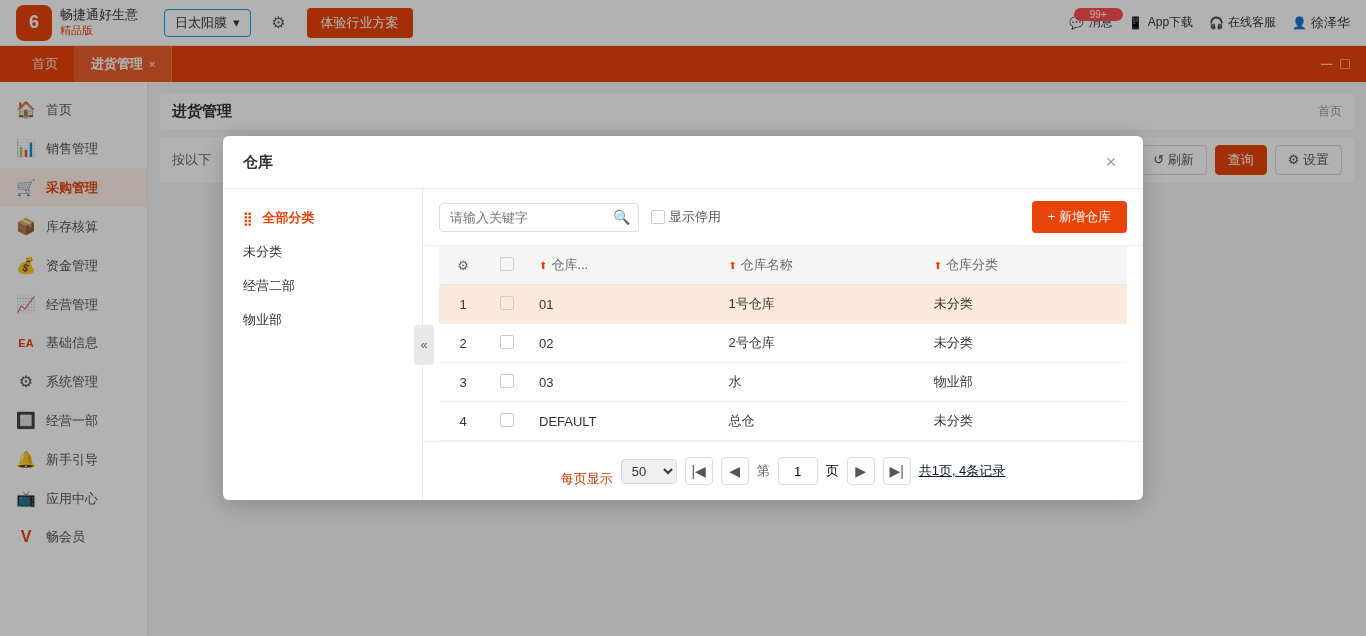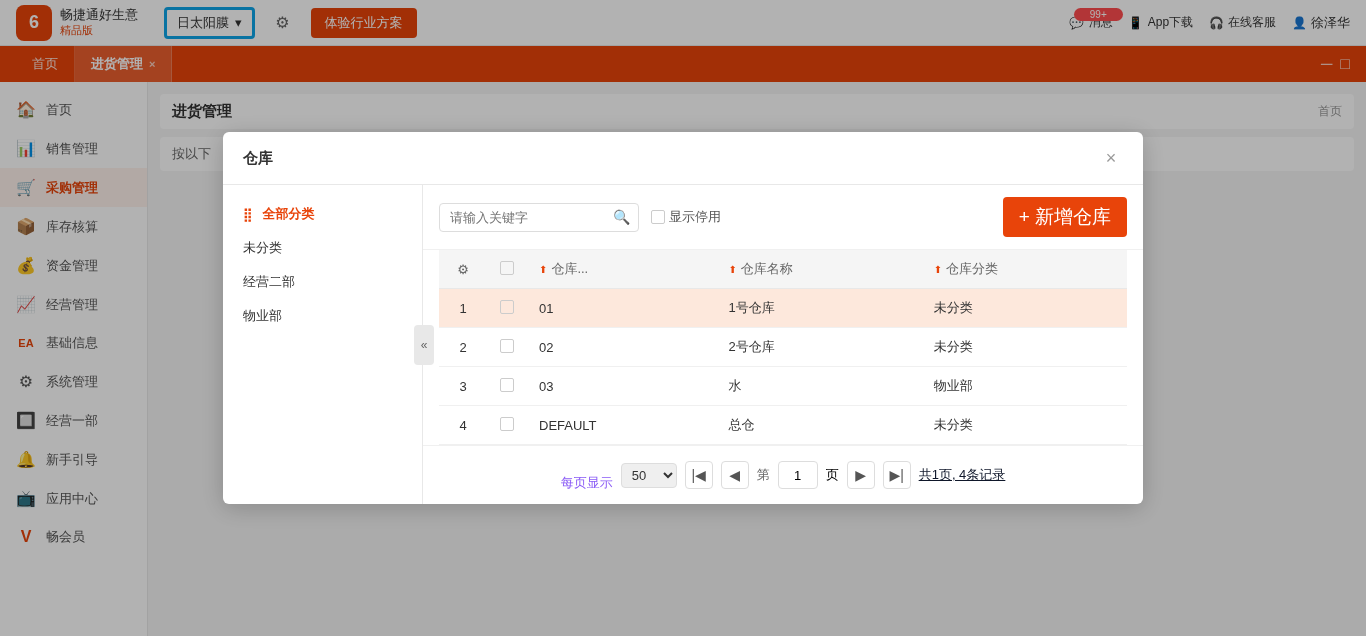"日太阳膜" .company-selector { border: 3px solid #0ea5e9 -> 1px solid #0ea5e9 }
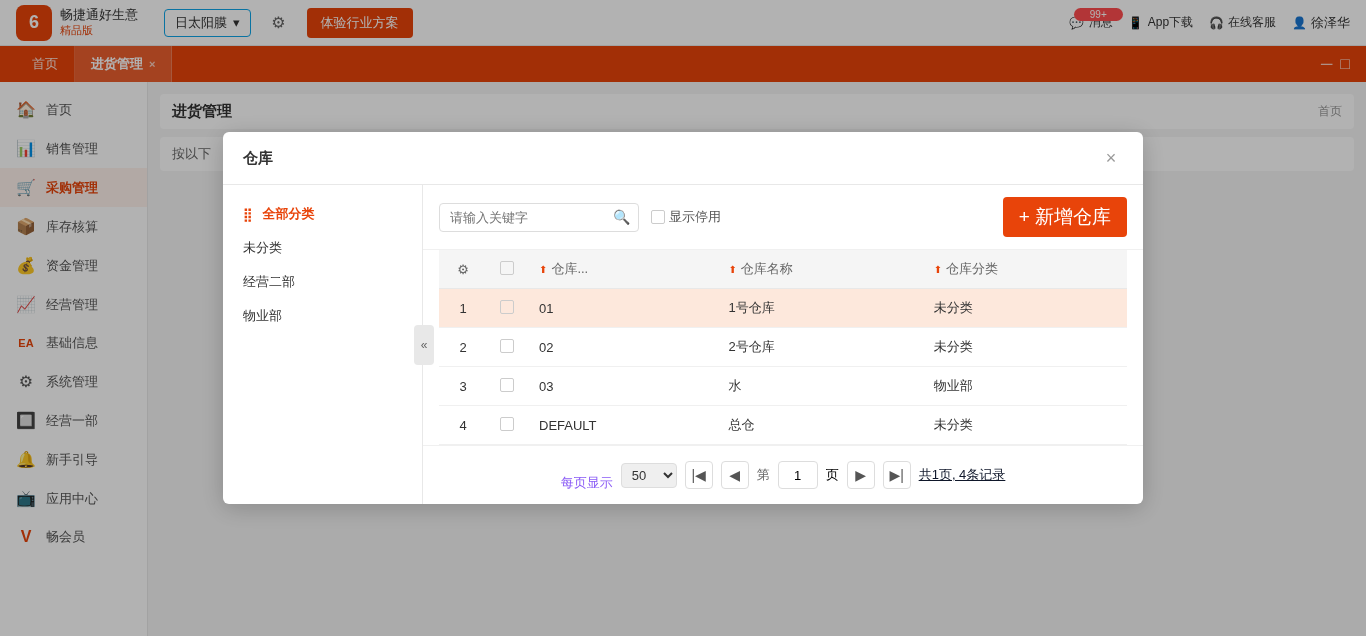"↺ 刷新" div { html: none -> <div> <button>🖨 印</button> <button>↗ 导出</button> <button>↺ 刷新</button> <button>查询</button> <button>⚙ 设置</button> </div> }
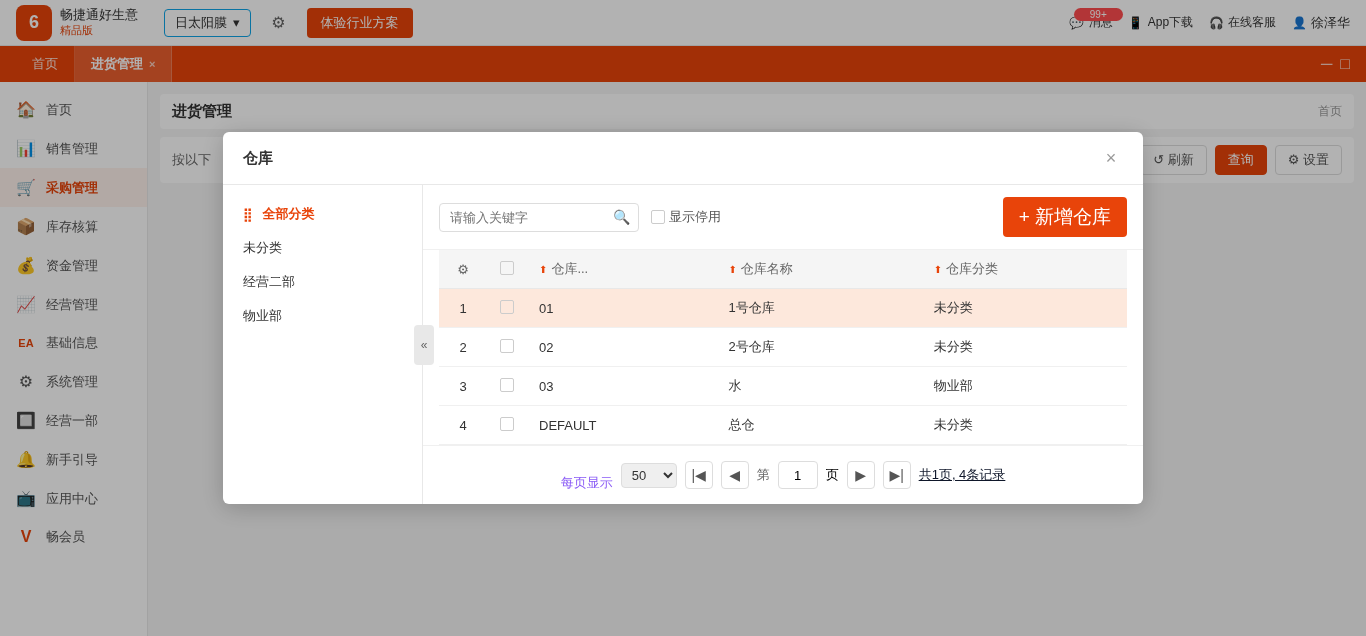"+ 新增仓库" .add-btn { font-size: 19px -> 13px }
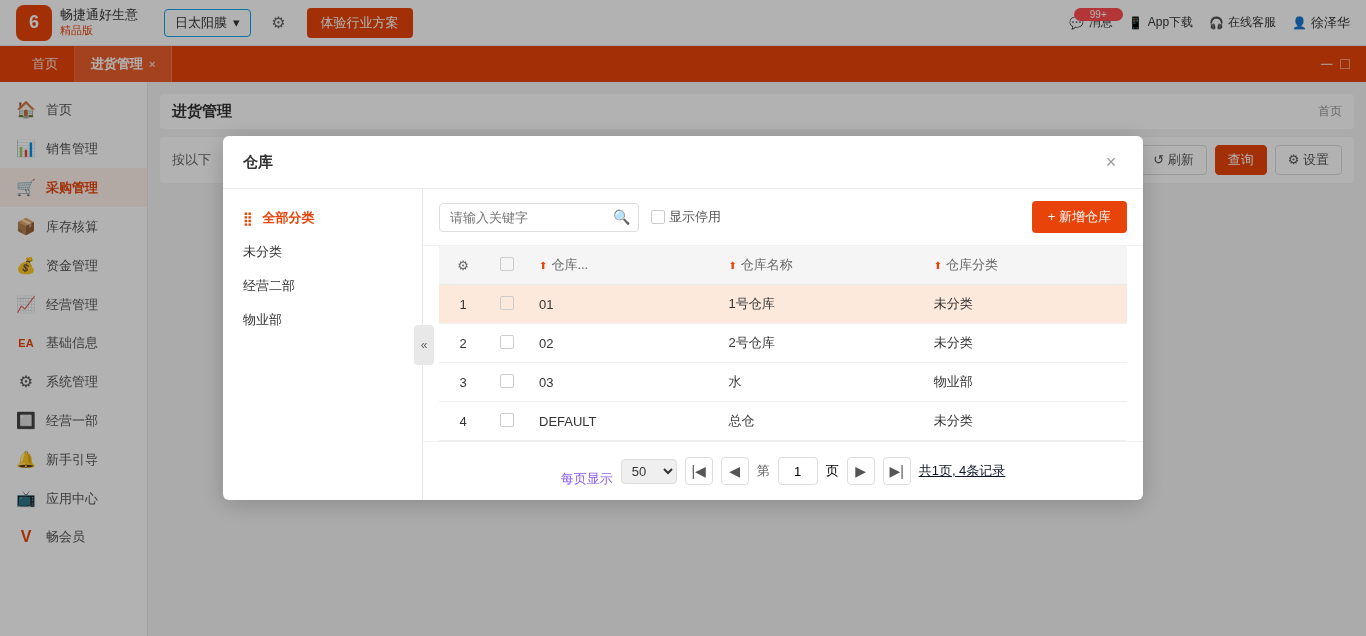"每页显示" .per-page-label { color: #8b5cf6 -> #c2410c }
